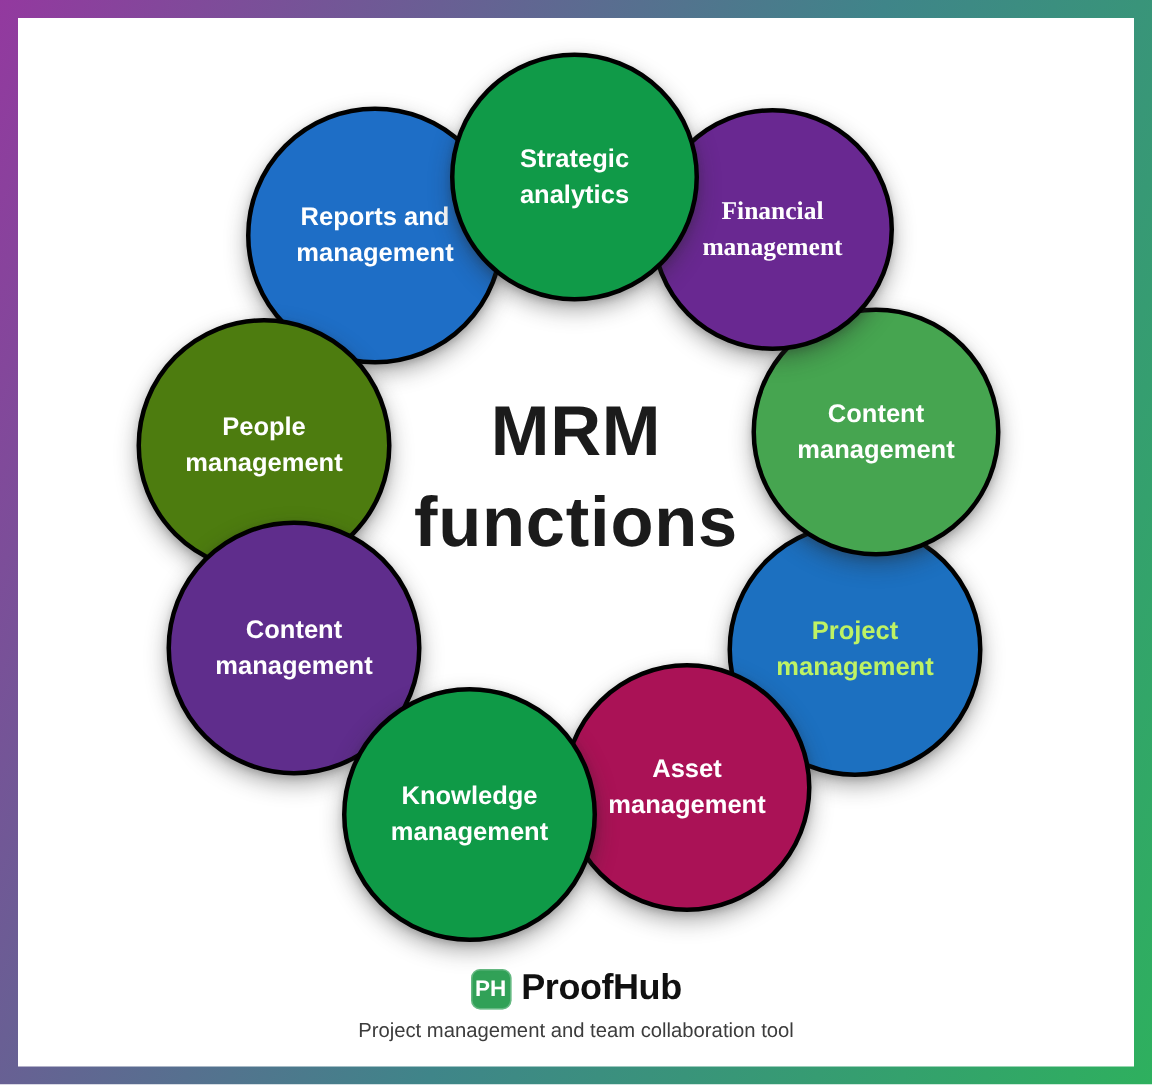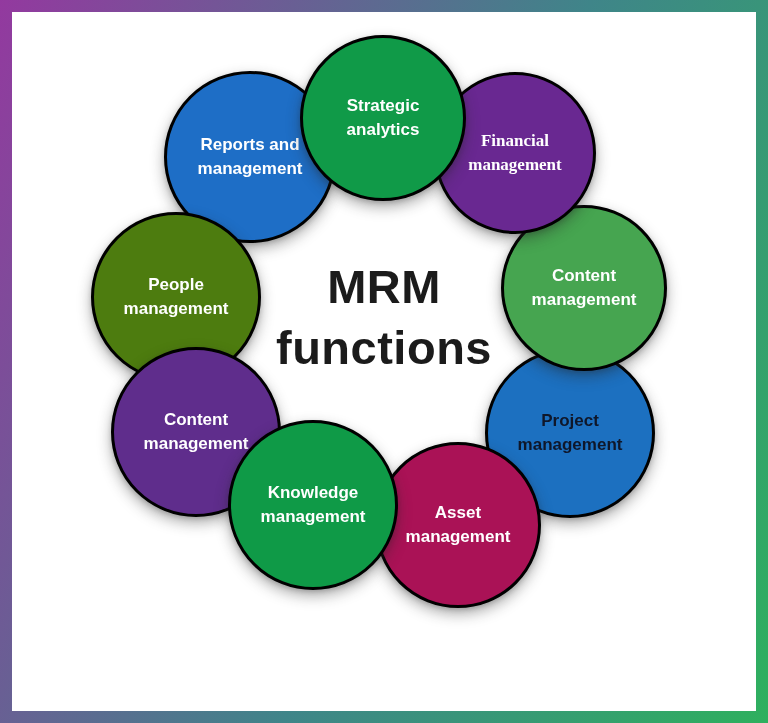"Project" div.circle { color: #0f172a -> #bef264 }
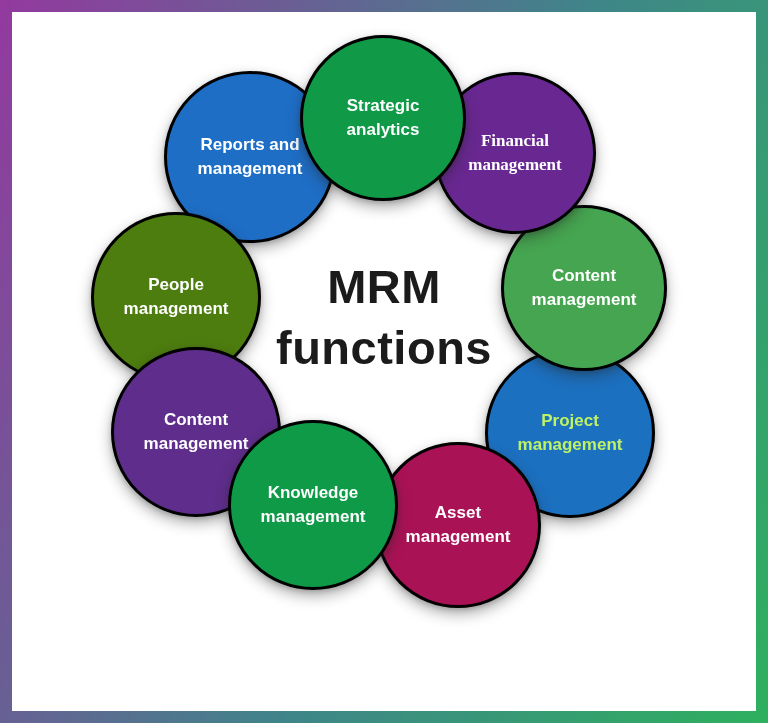"Knowledge" .c-knowledge { top: 408px -> 446px }
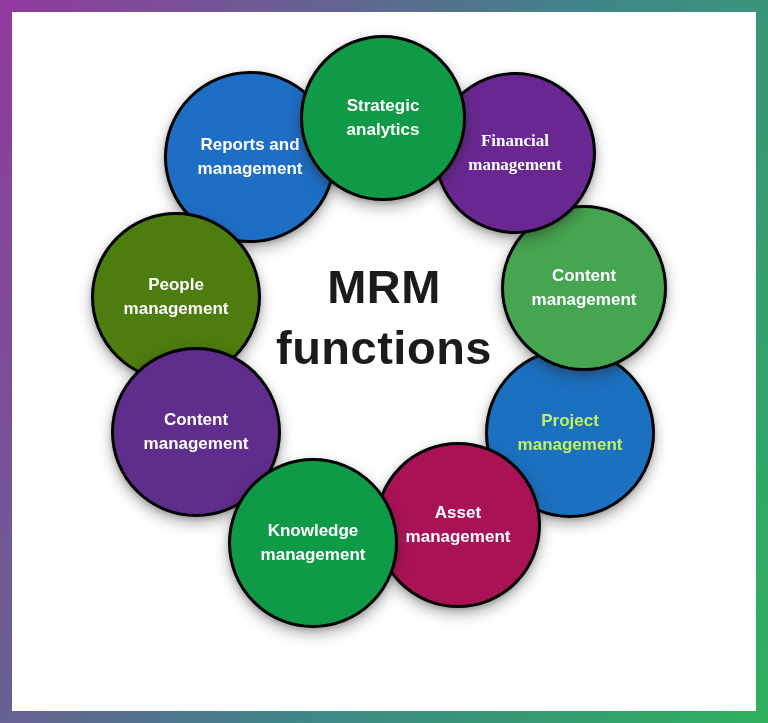"PH" div.footer { html: none -> <div> <div> <div>PH</div> <div>ProofHub</div> </div> <div>Project management and team collaboration tool</div> </div> }
